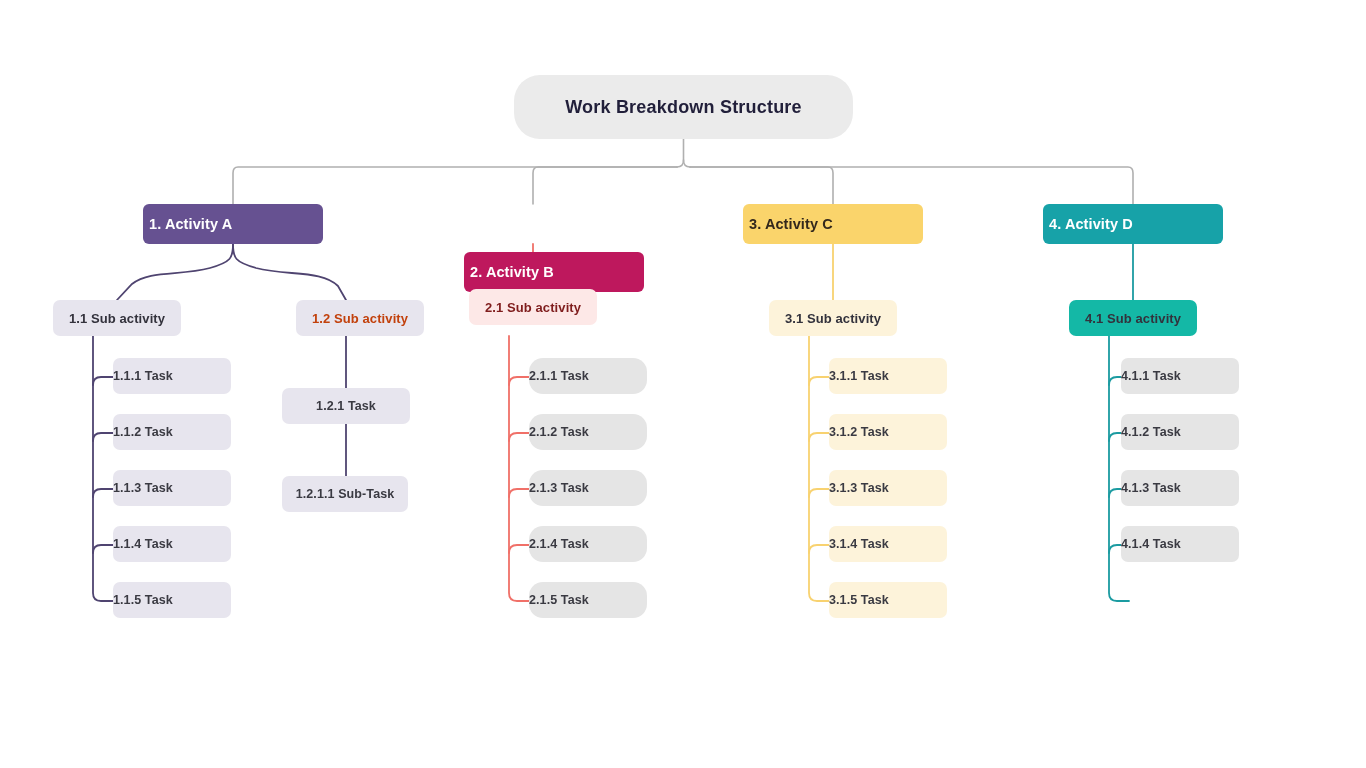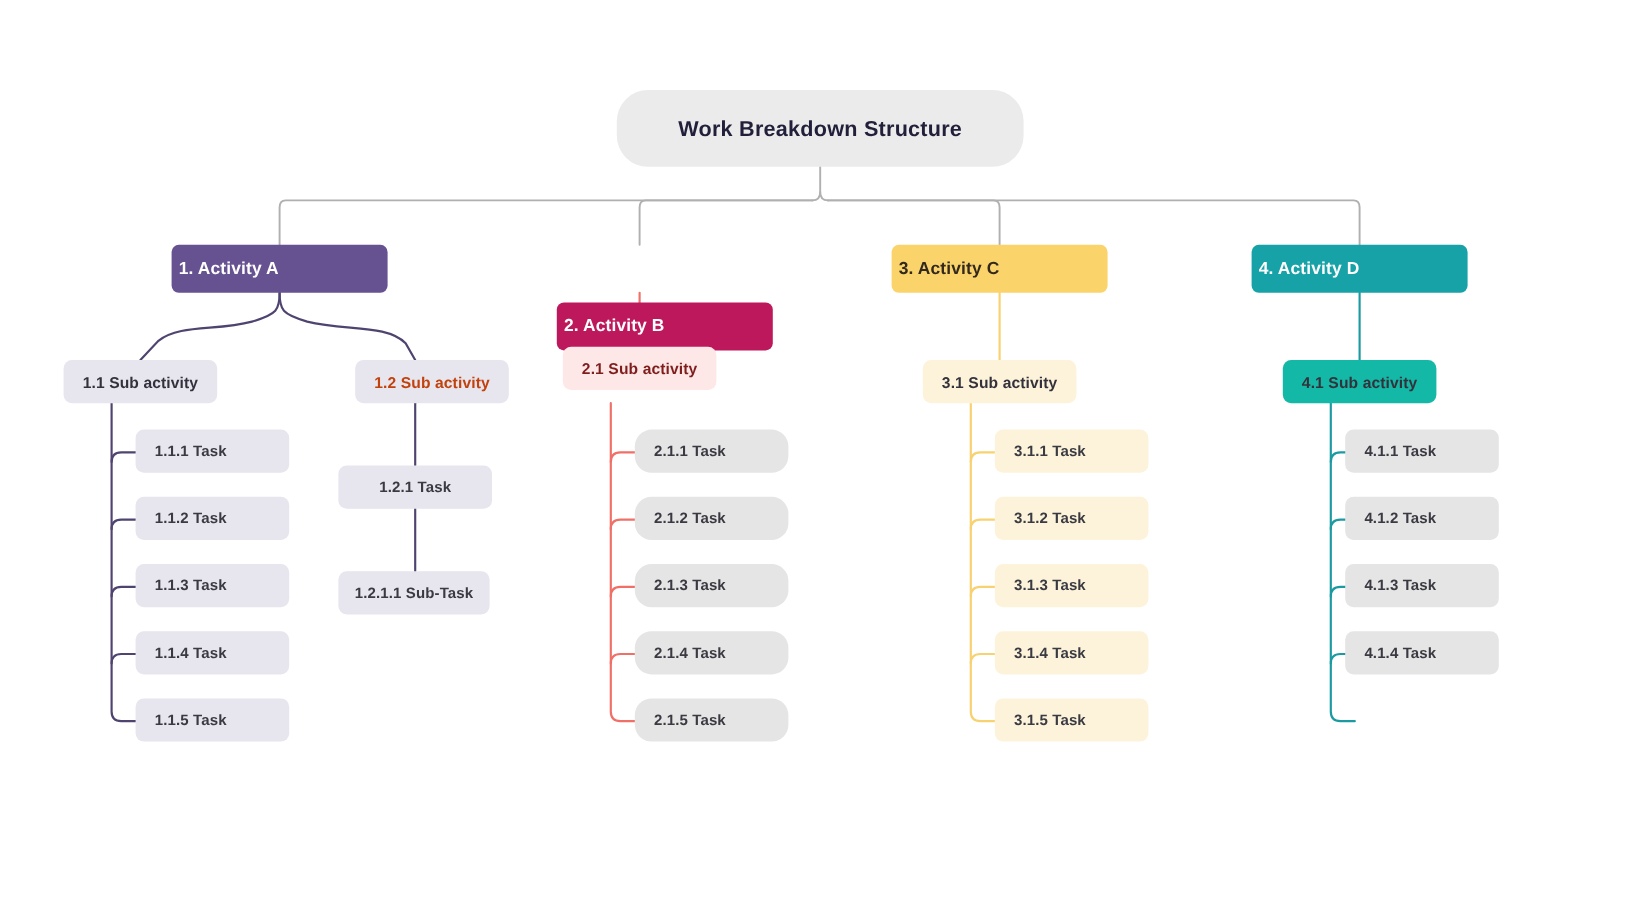"1.1.1 Task" .node-task { padding-left: 16px -> none; width: 128px -> 118px }
